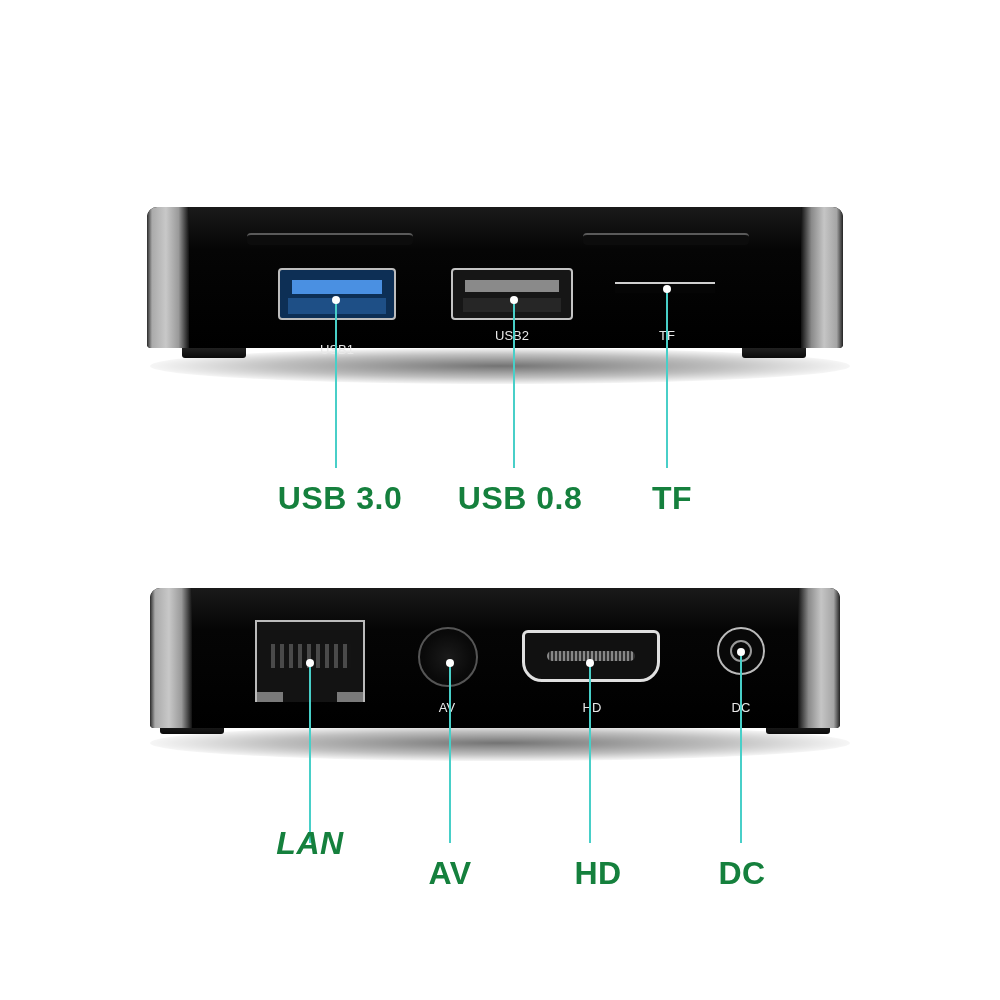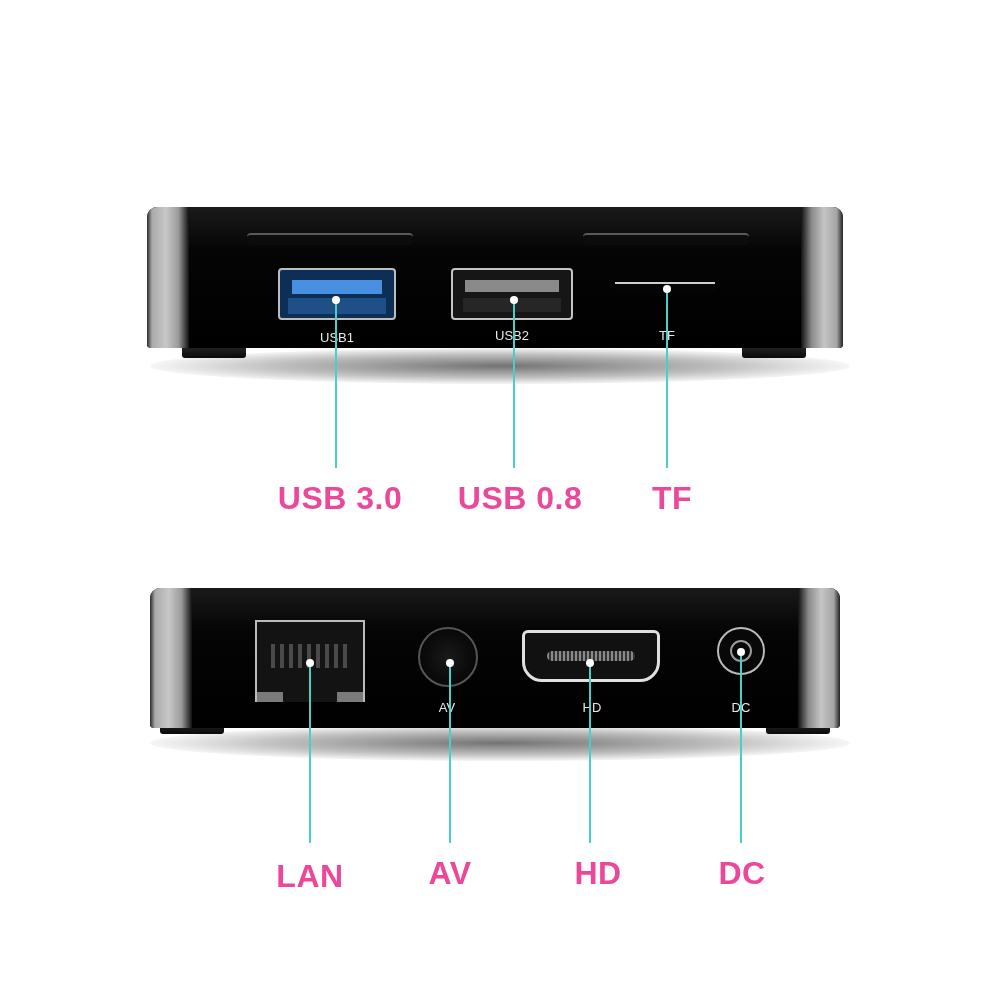"USB1" div.port-label { top: 330px -> 342px }
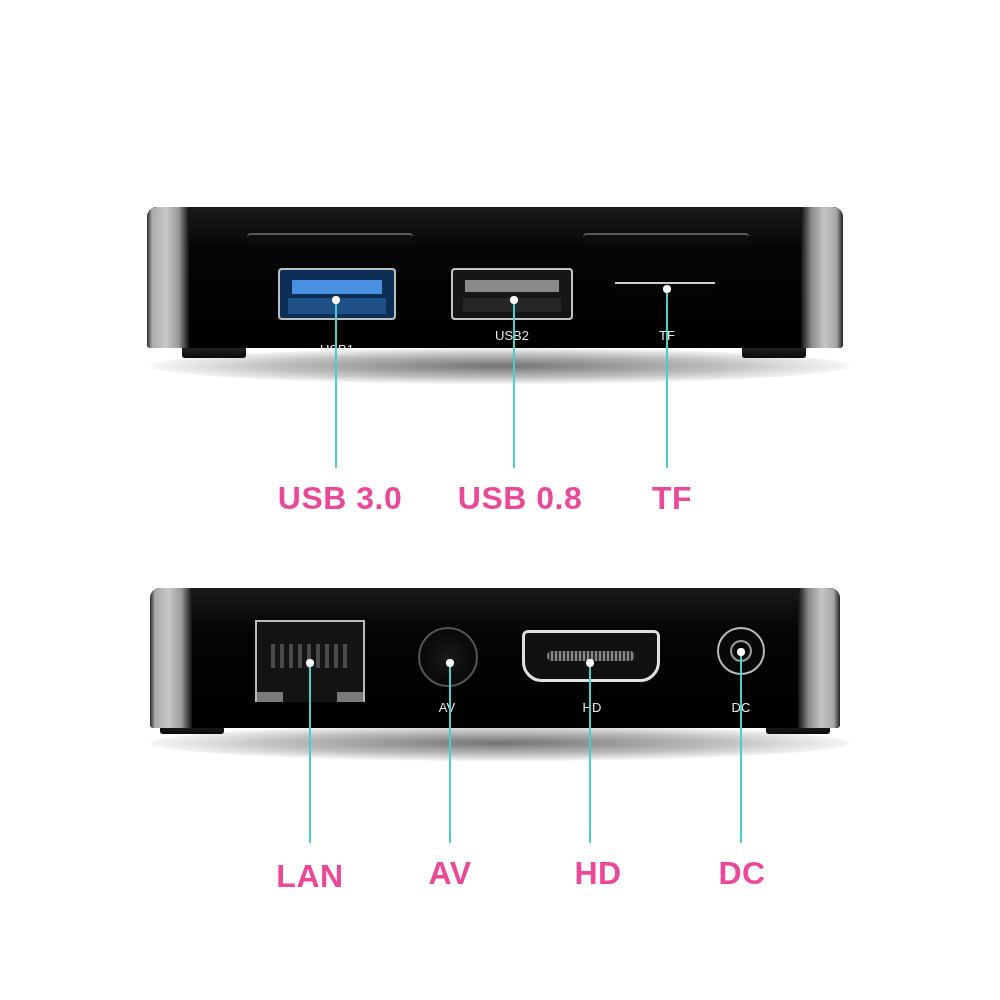"USB 3.0" .callout { color: #ec4899 -> #15803d }
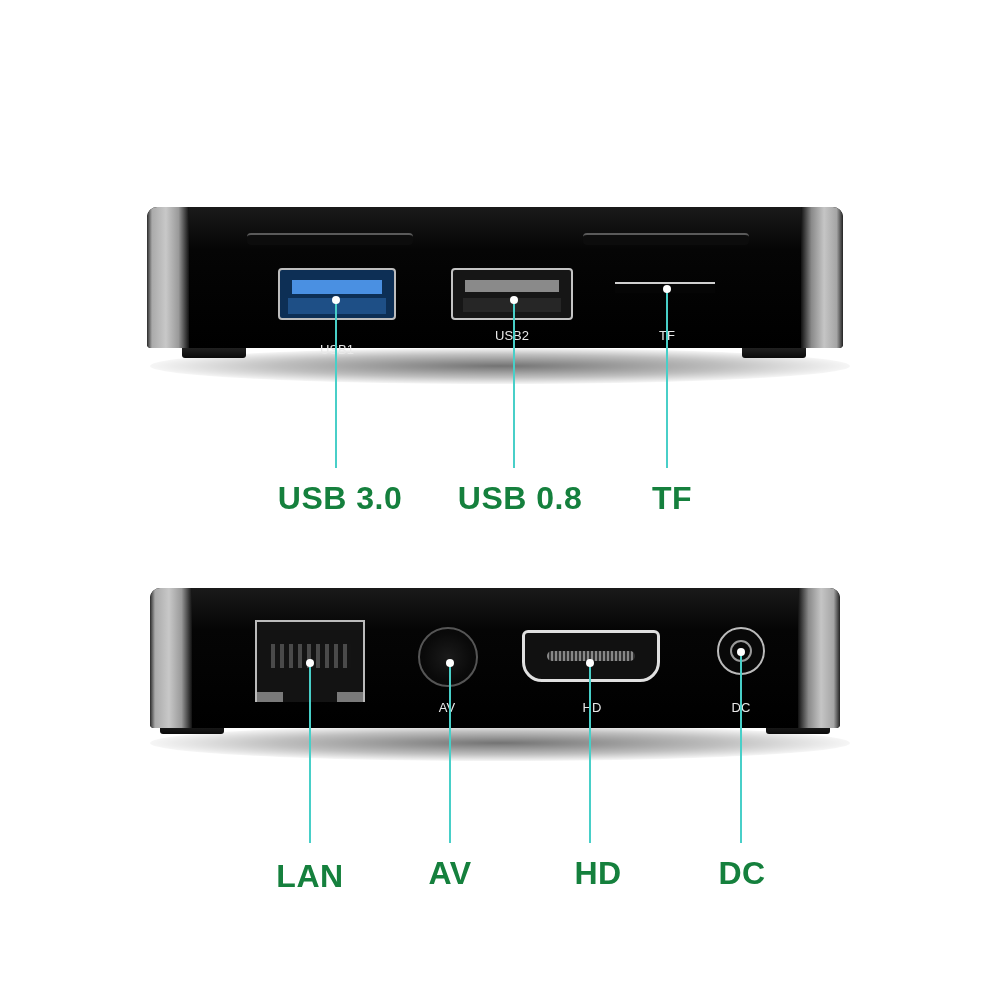"LAN" div.callout { font-style: none -> italic; top: 858px -> 825px }
